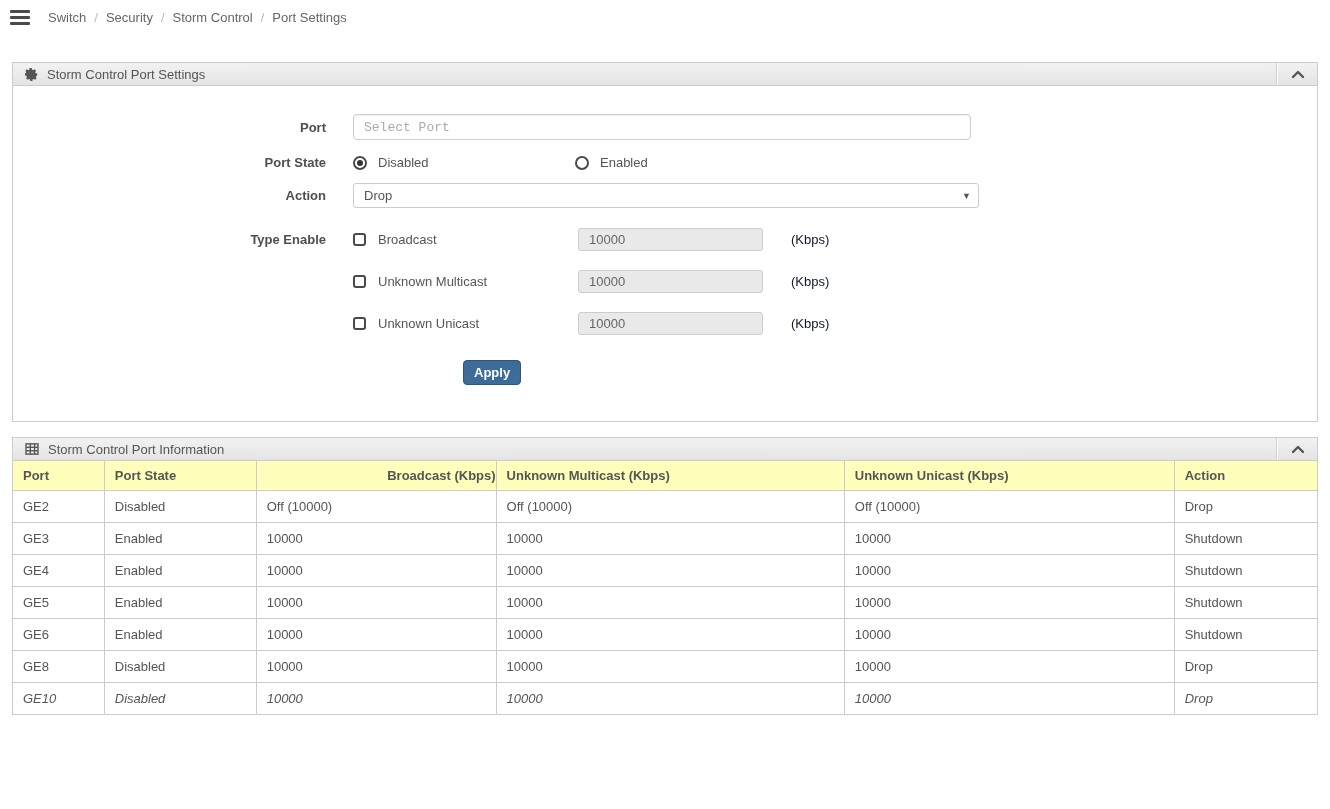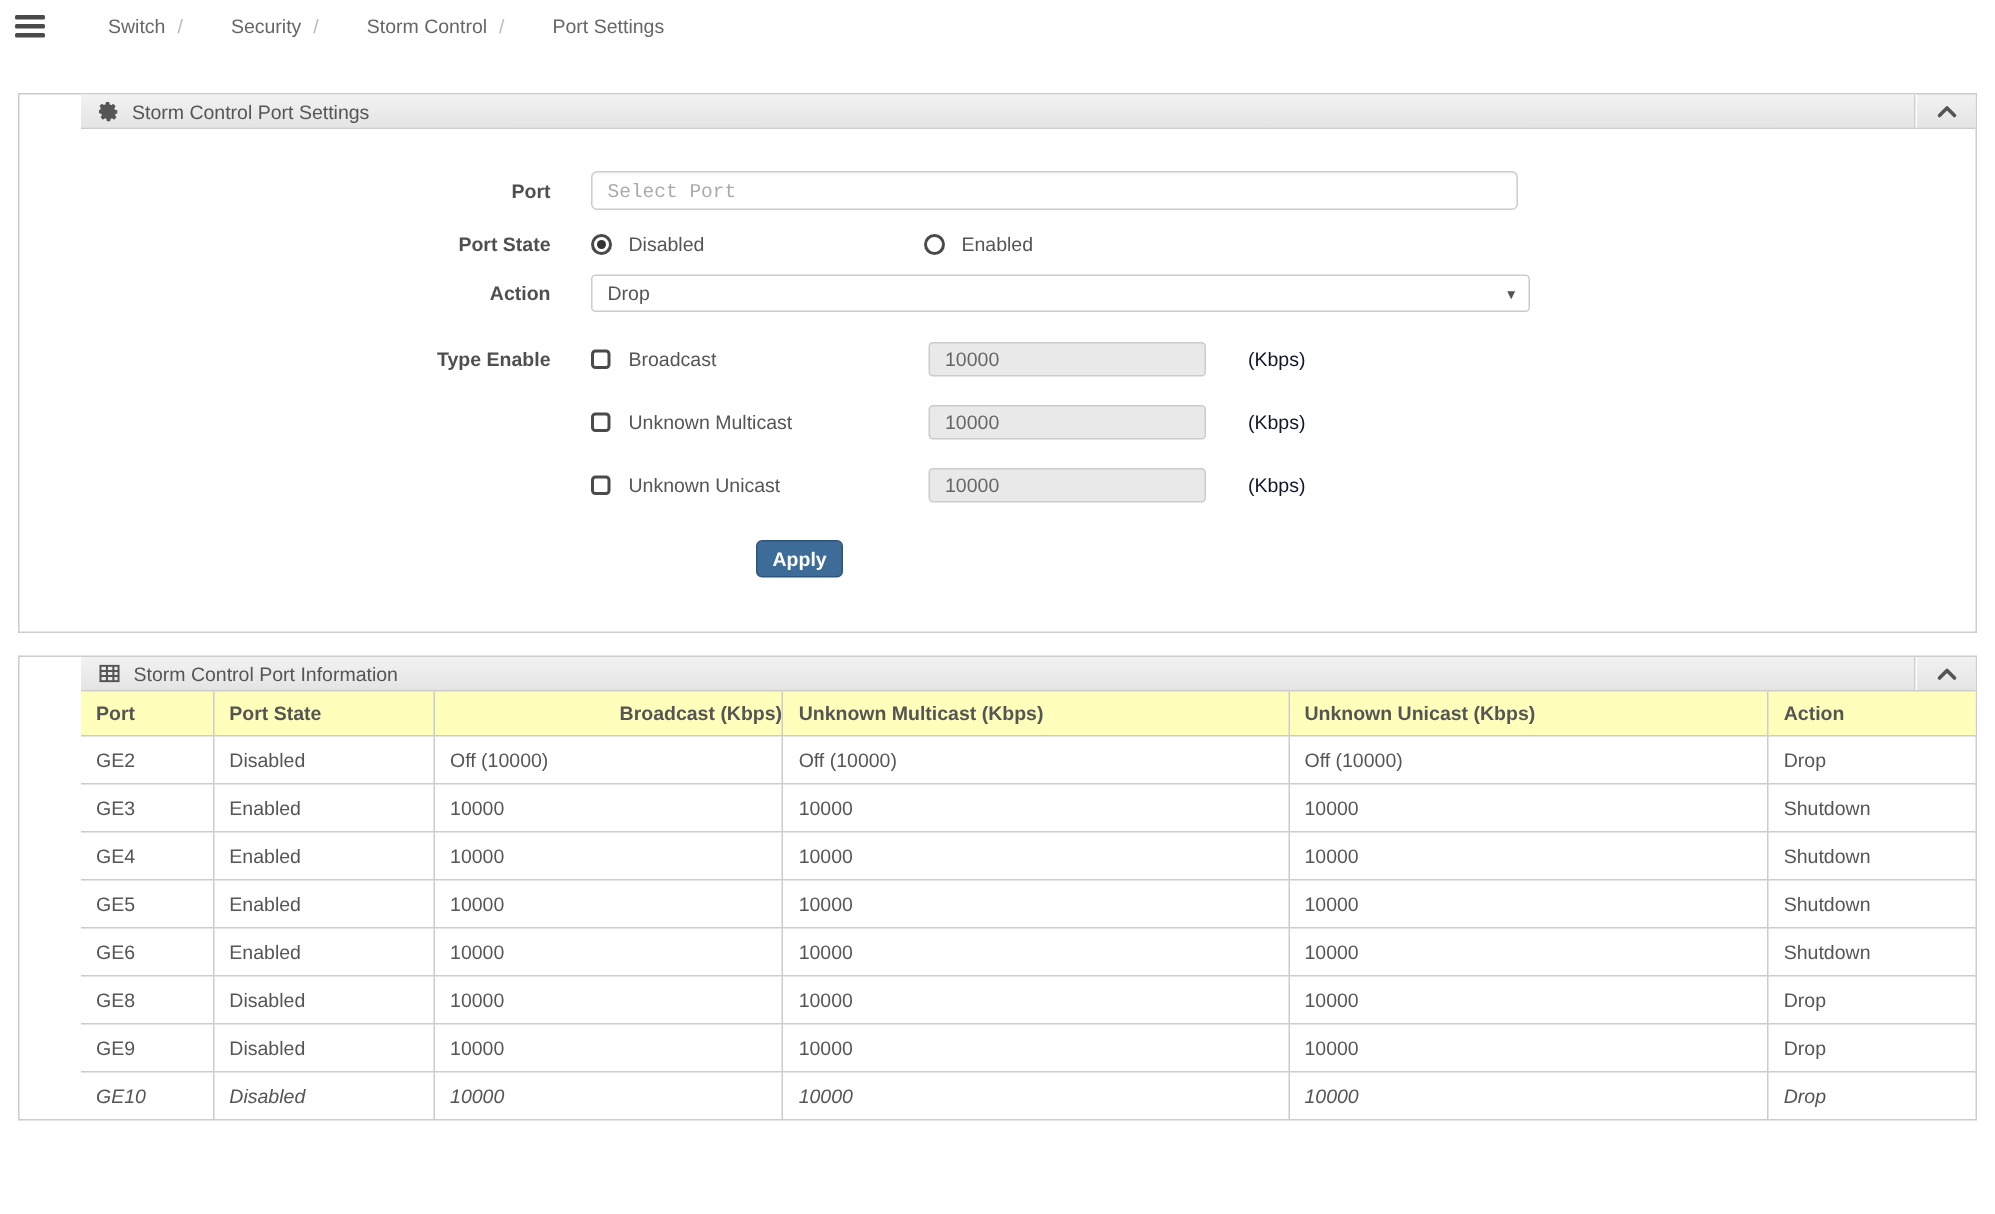"Switch" .crumb { margin-left: 24px -> none }
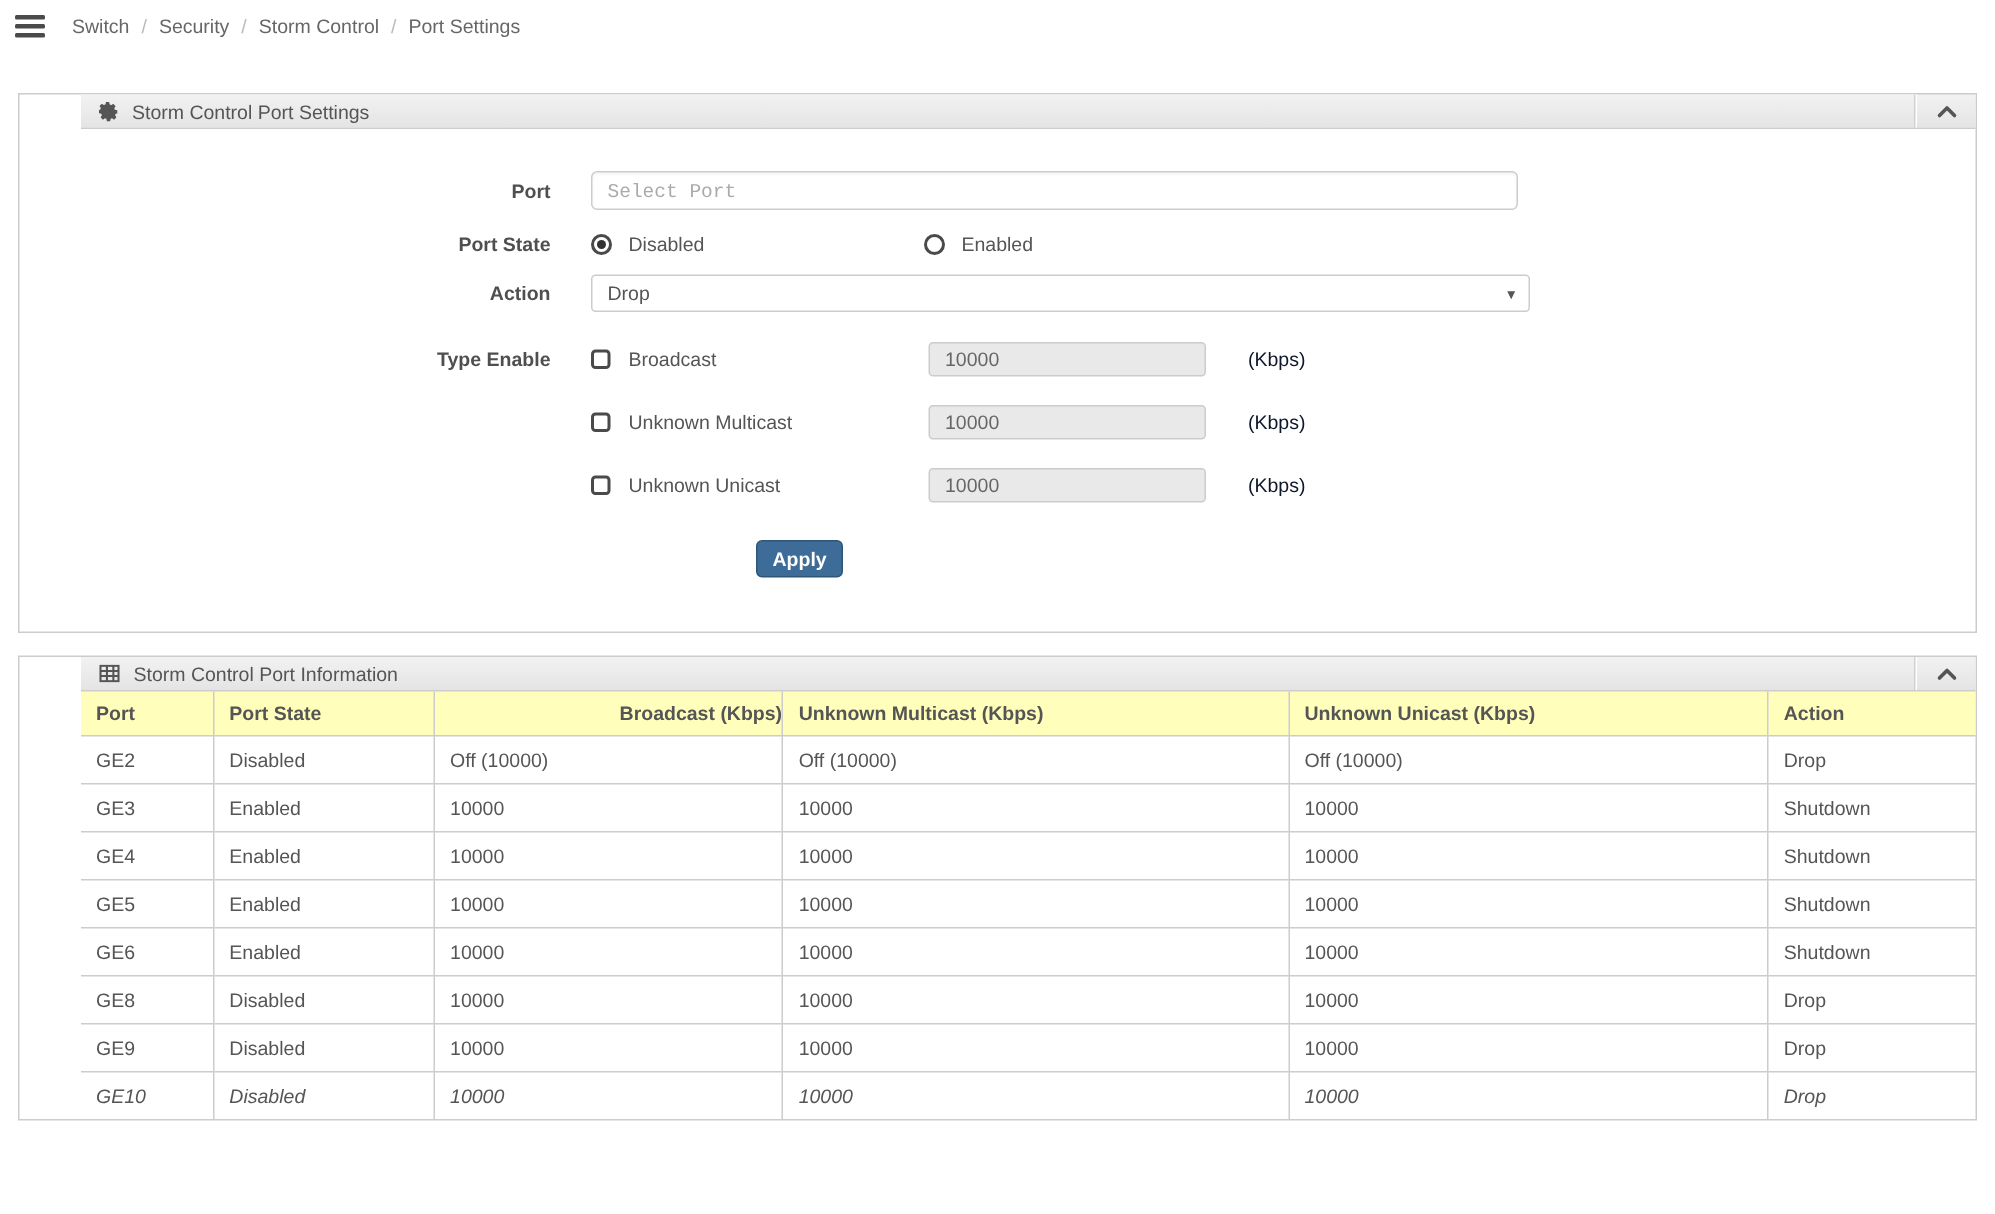"Storm Control Port Settings" .panel { padding-left: 41px -> none }
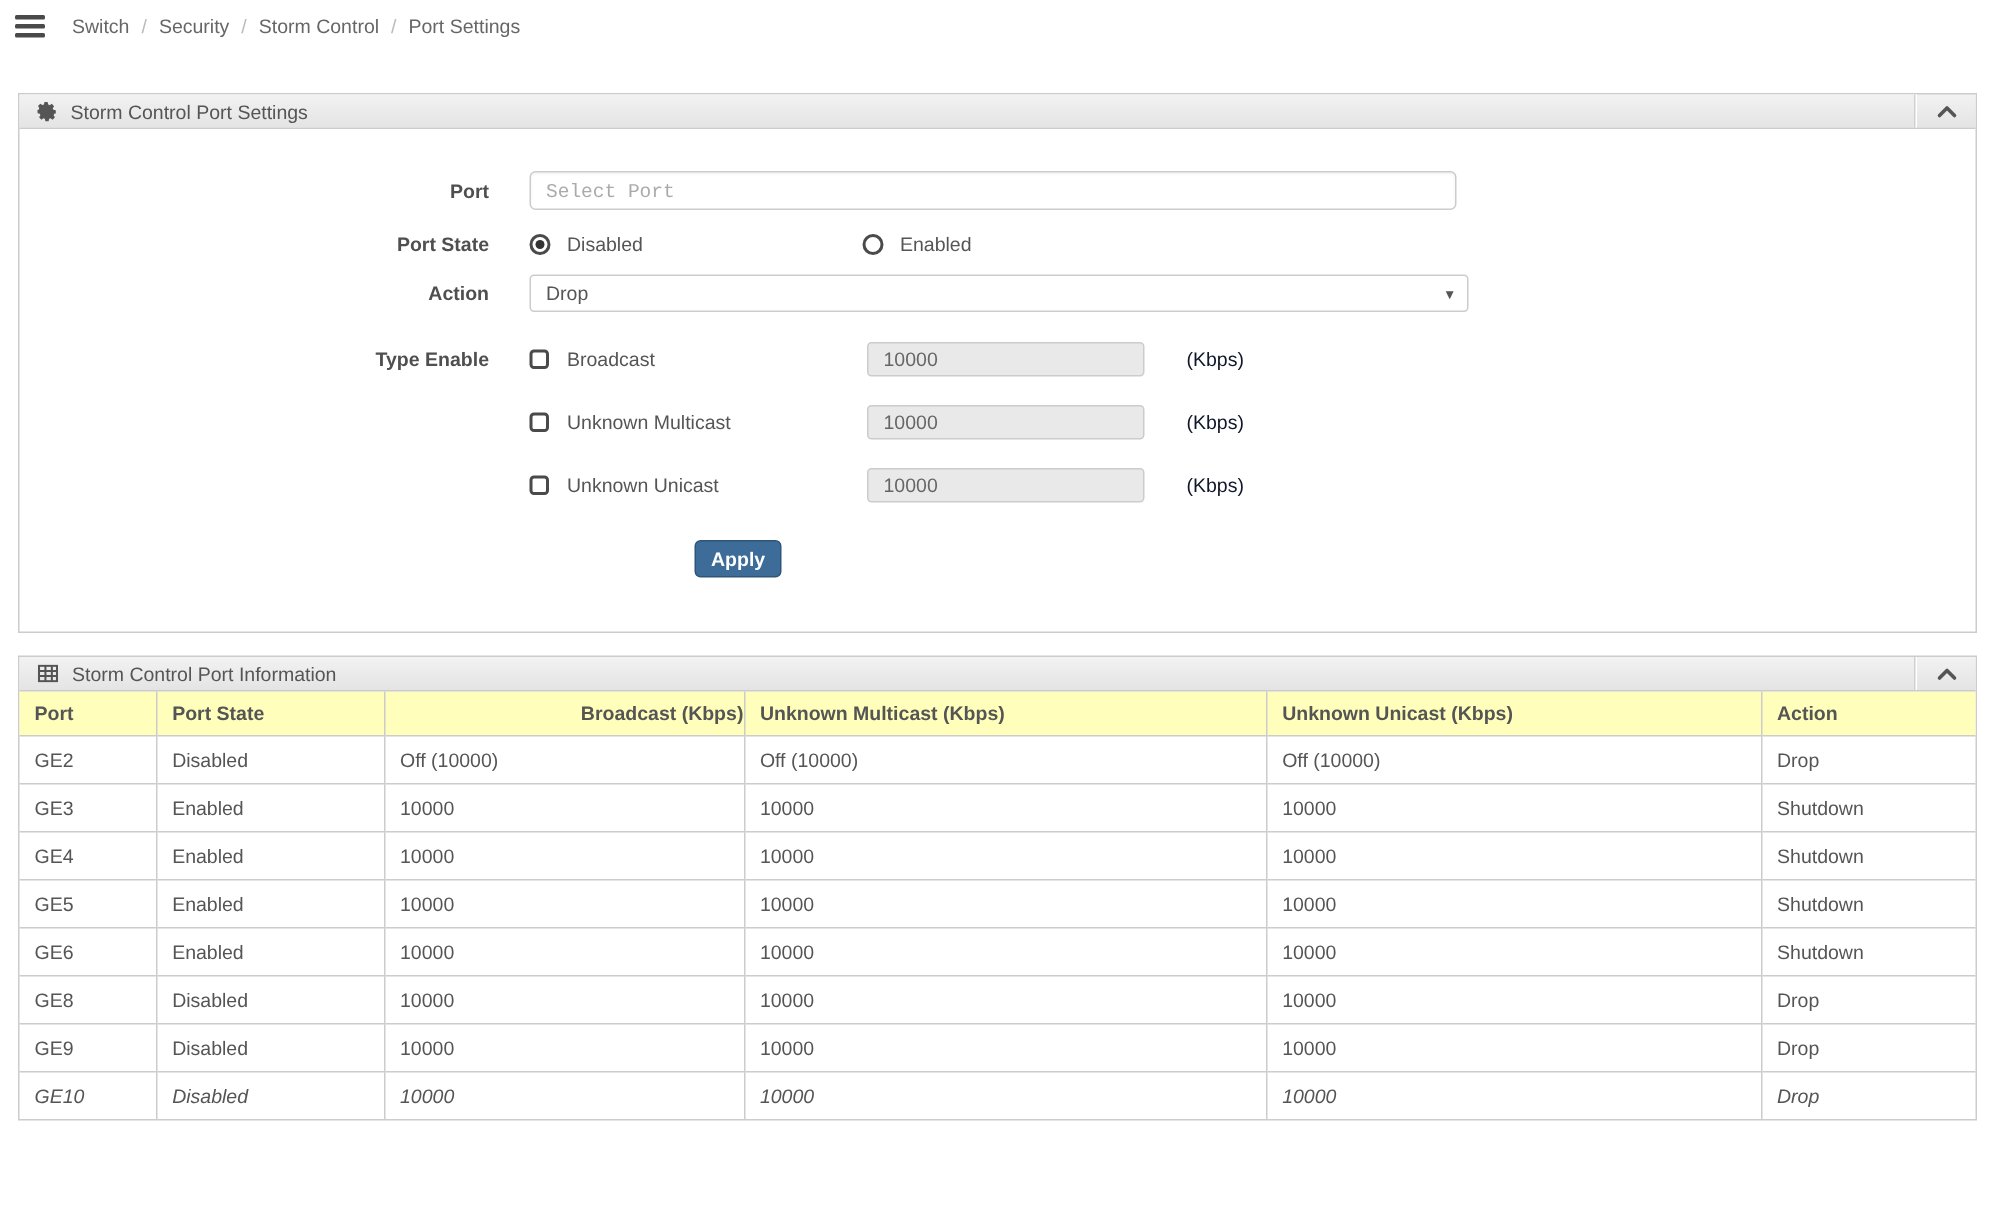"GE9" tr { html: <tr> <td>GE9</td> <td>Disabled</td> <td>10000</td> <td>10000</td> <td>10000</td> <td>Drop</td> </tr> -> none }
